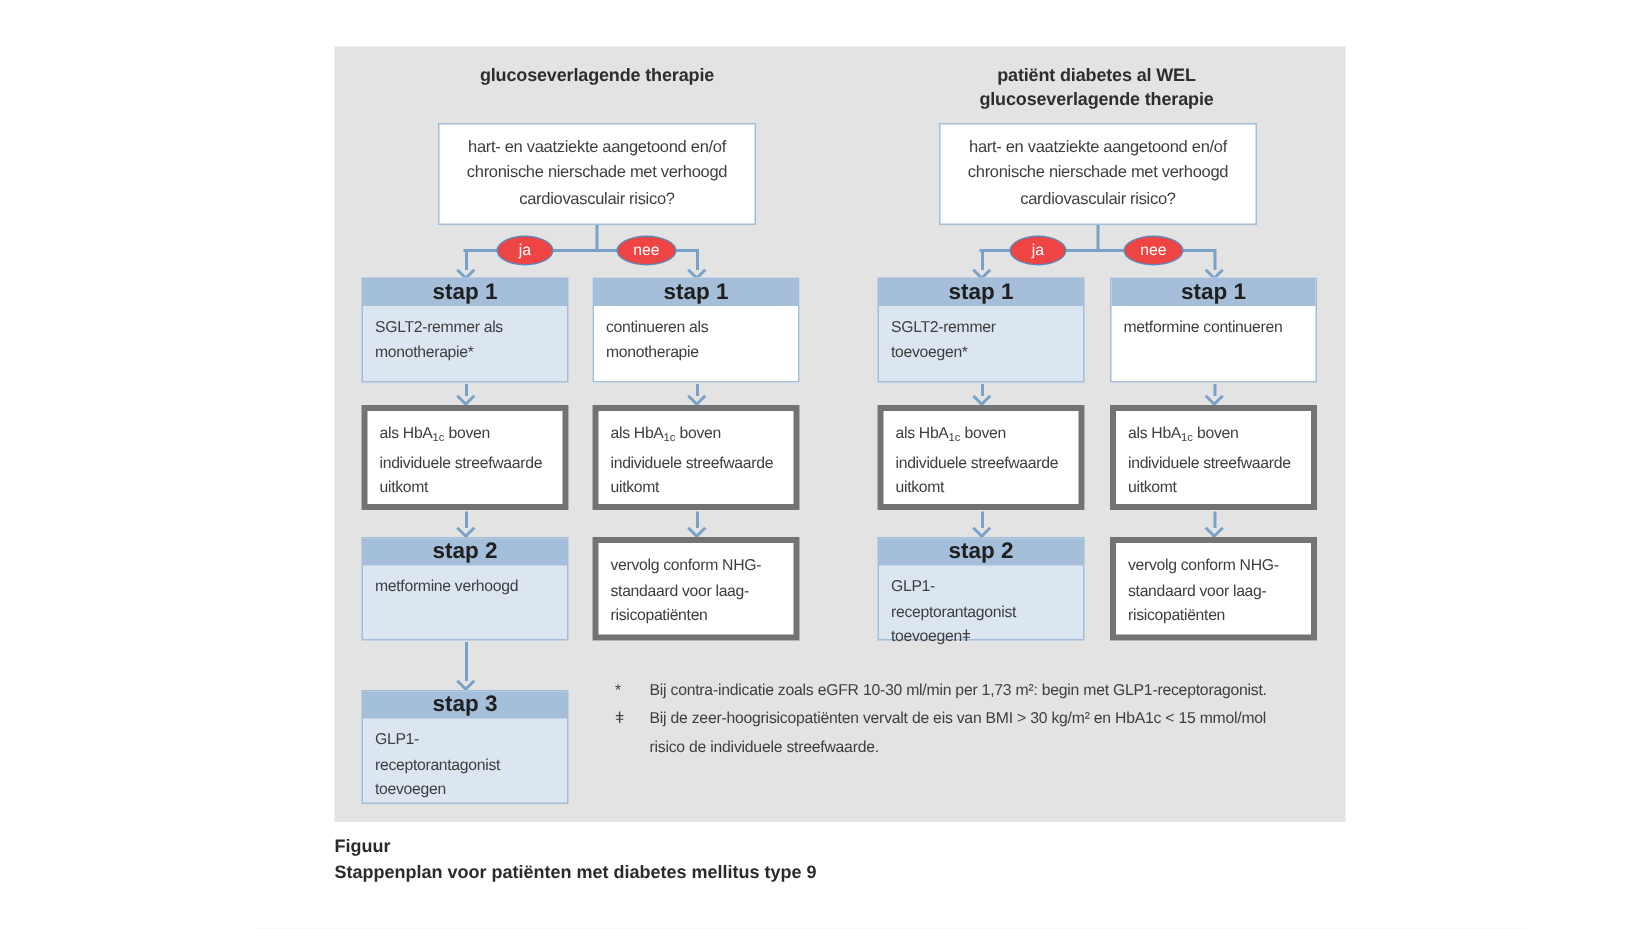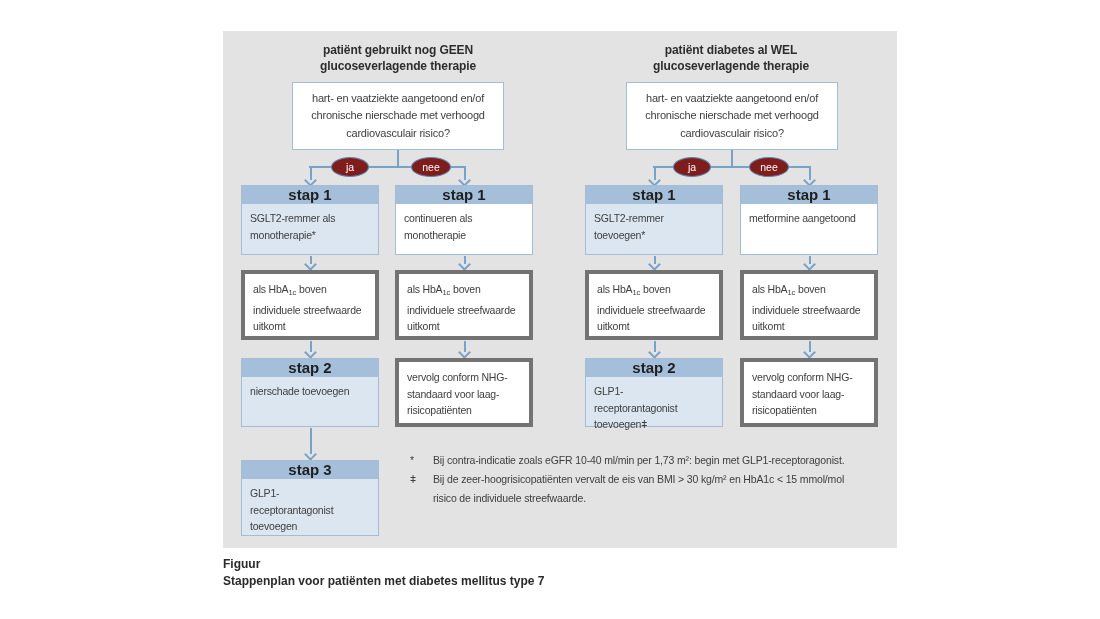"patiënt gebruikt nog GEEN" div { html: <div>patiënt gebruikt nog GEEN</div> -> none }
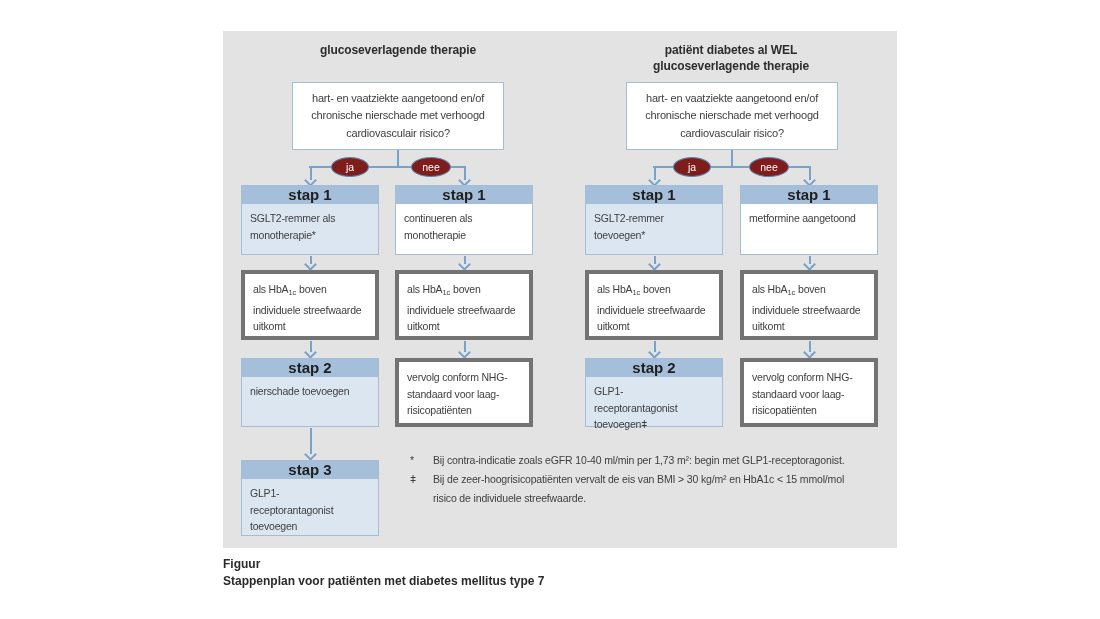"ja" .oval { background: #7f1d1d -> #ef4444 }
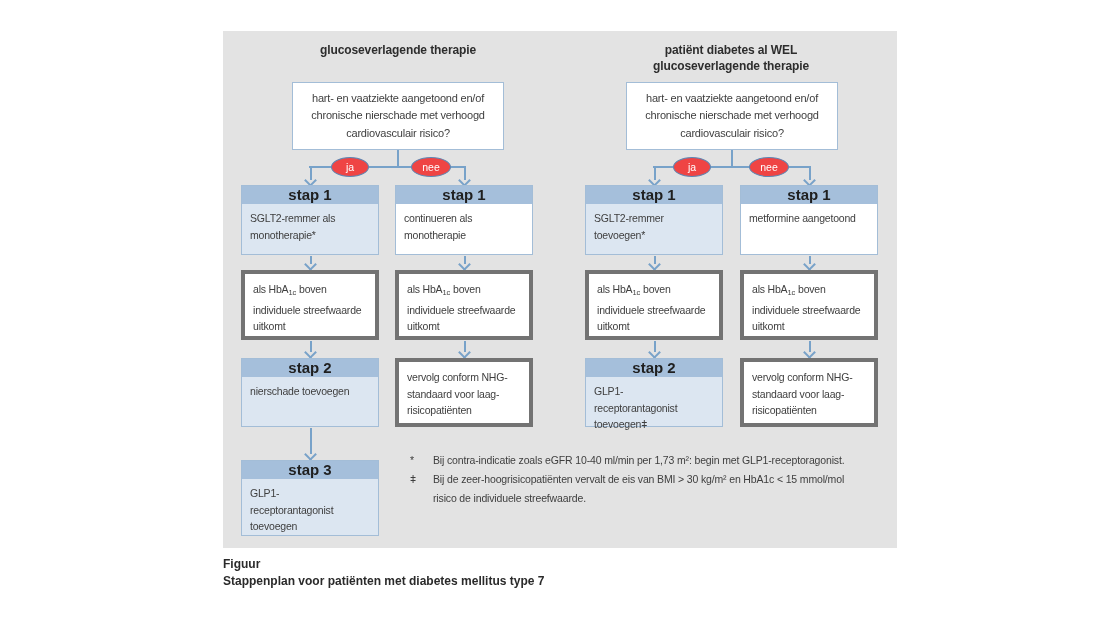"metformine aangetoond" div.step-body { text: aangetoond -> continueren }
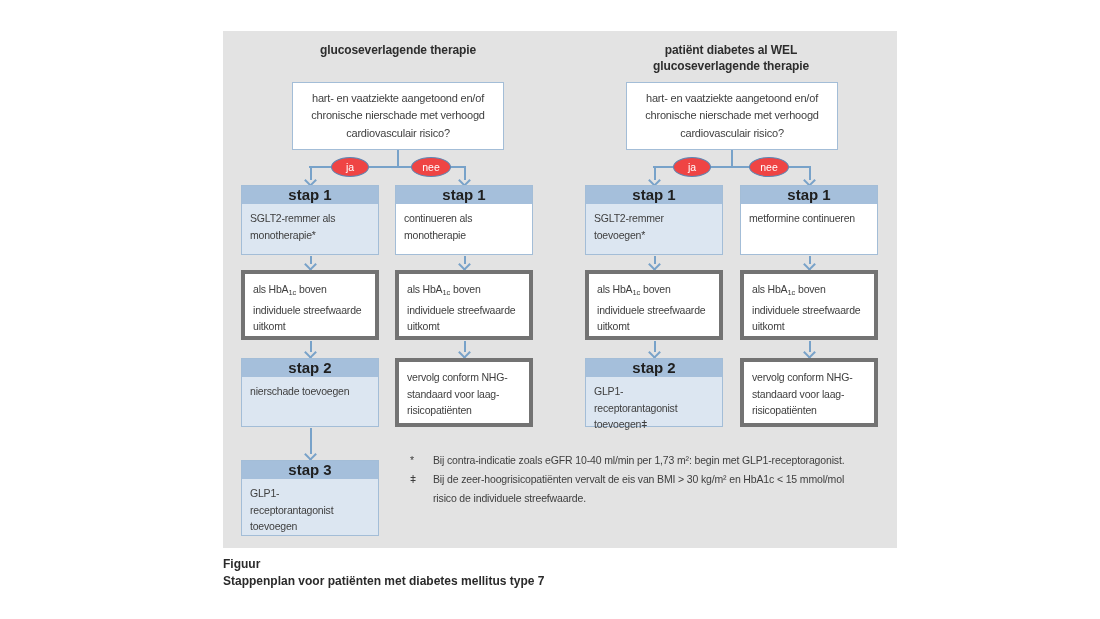"nierschade toevoegen" div.step-body { text: nierschade toevoegen -> metformine verhoogd }
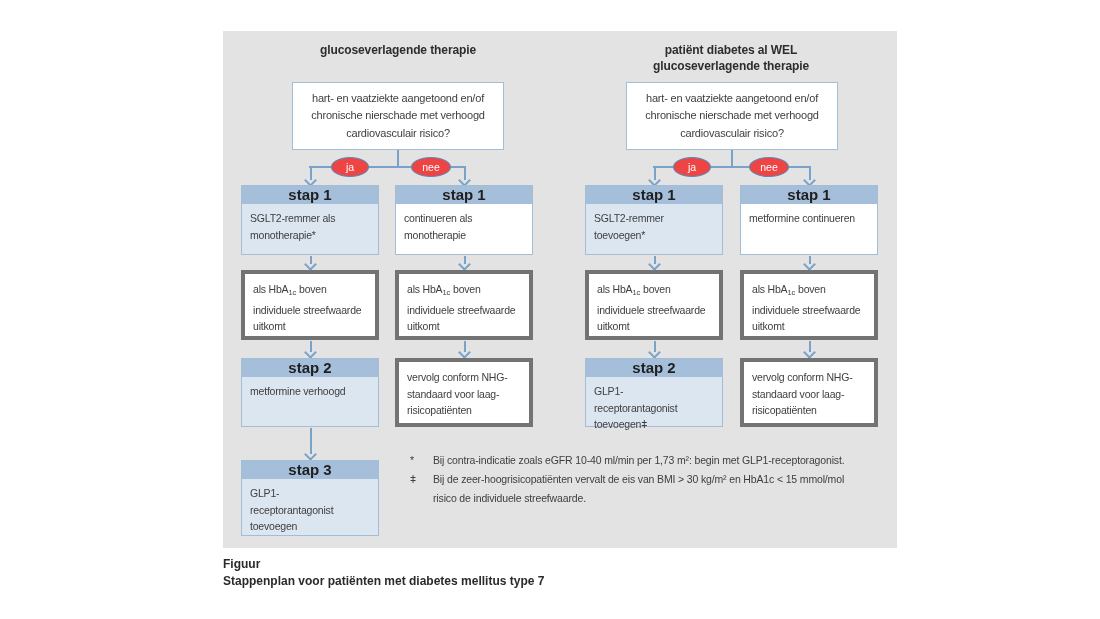"Bij contra-indicatie zoals eGFR 10-40" span.fn-text { text: 10-40 -> 10-30 }
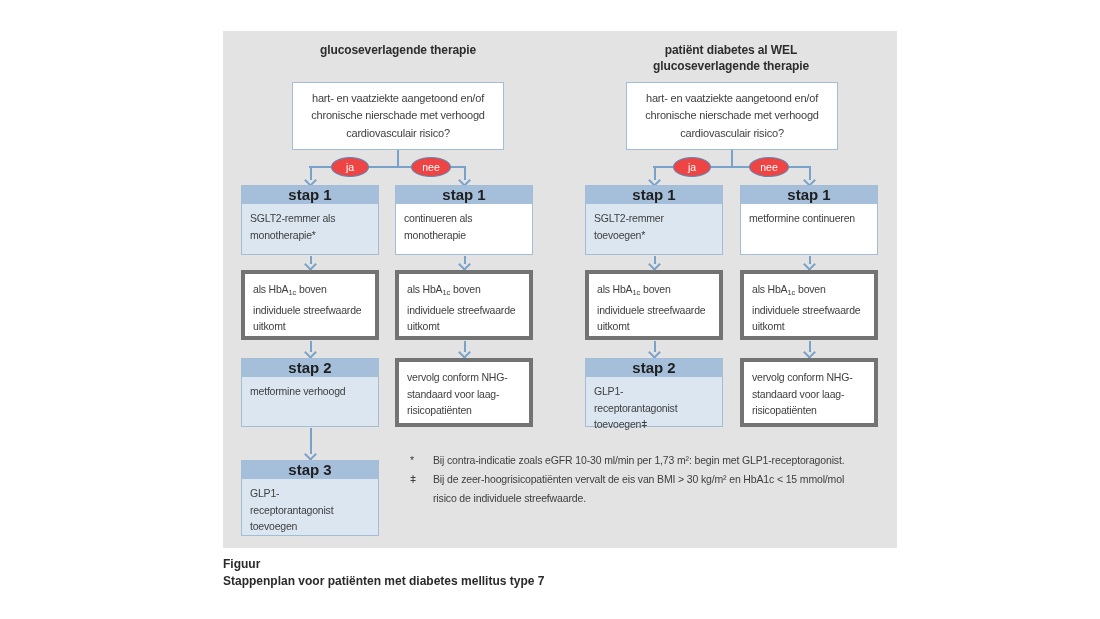"Stappenplan voor patiënten met diabetes" div.cap-title { text: 7 -> 9 }
